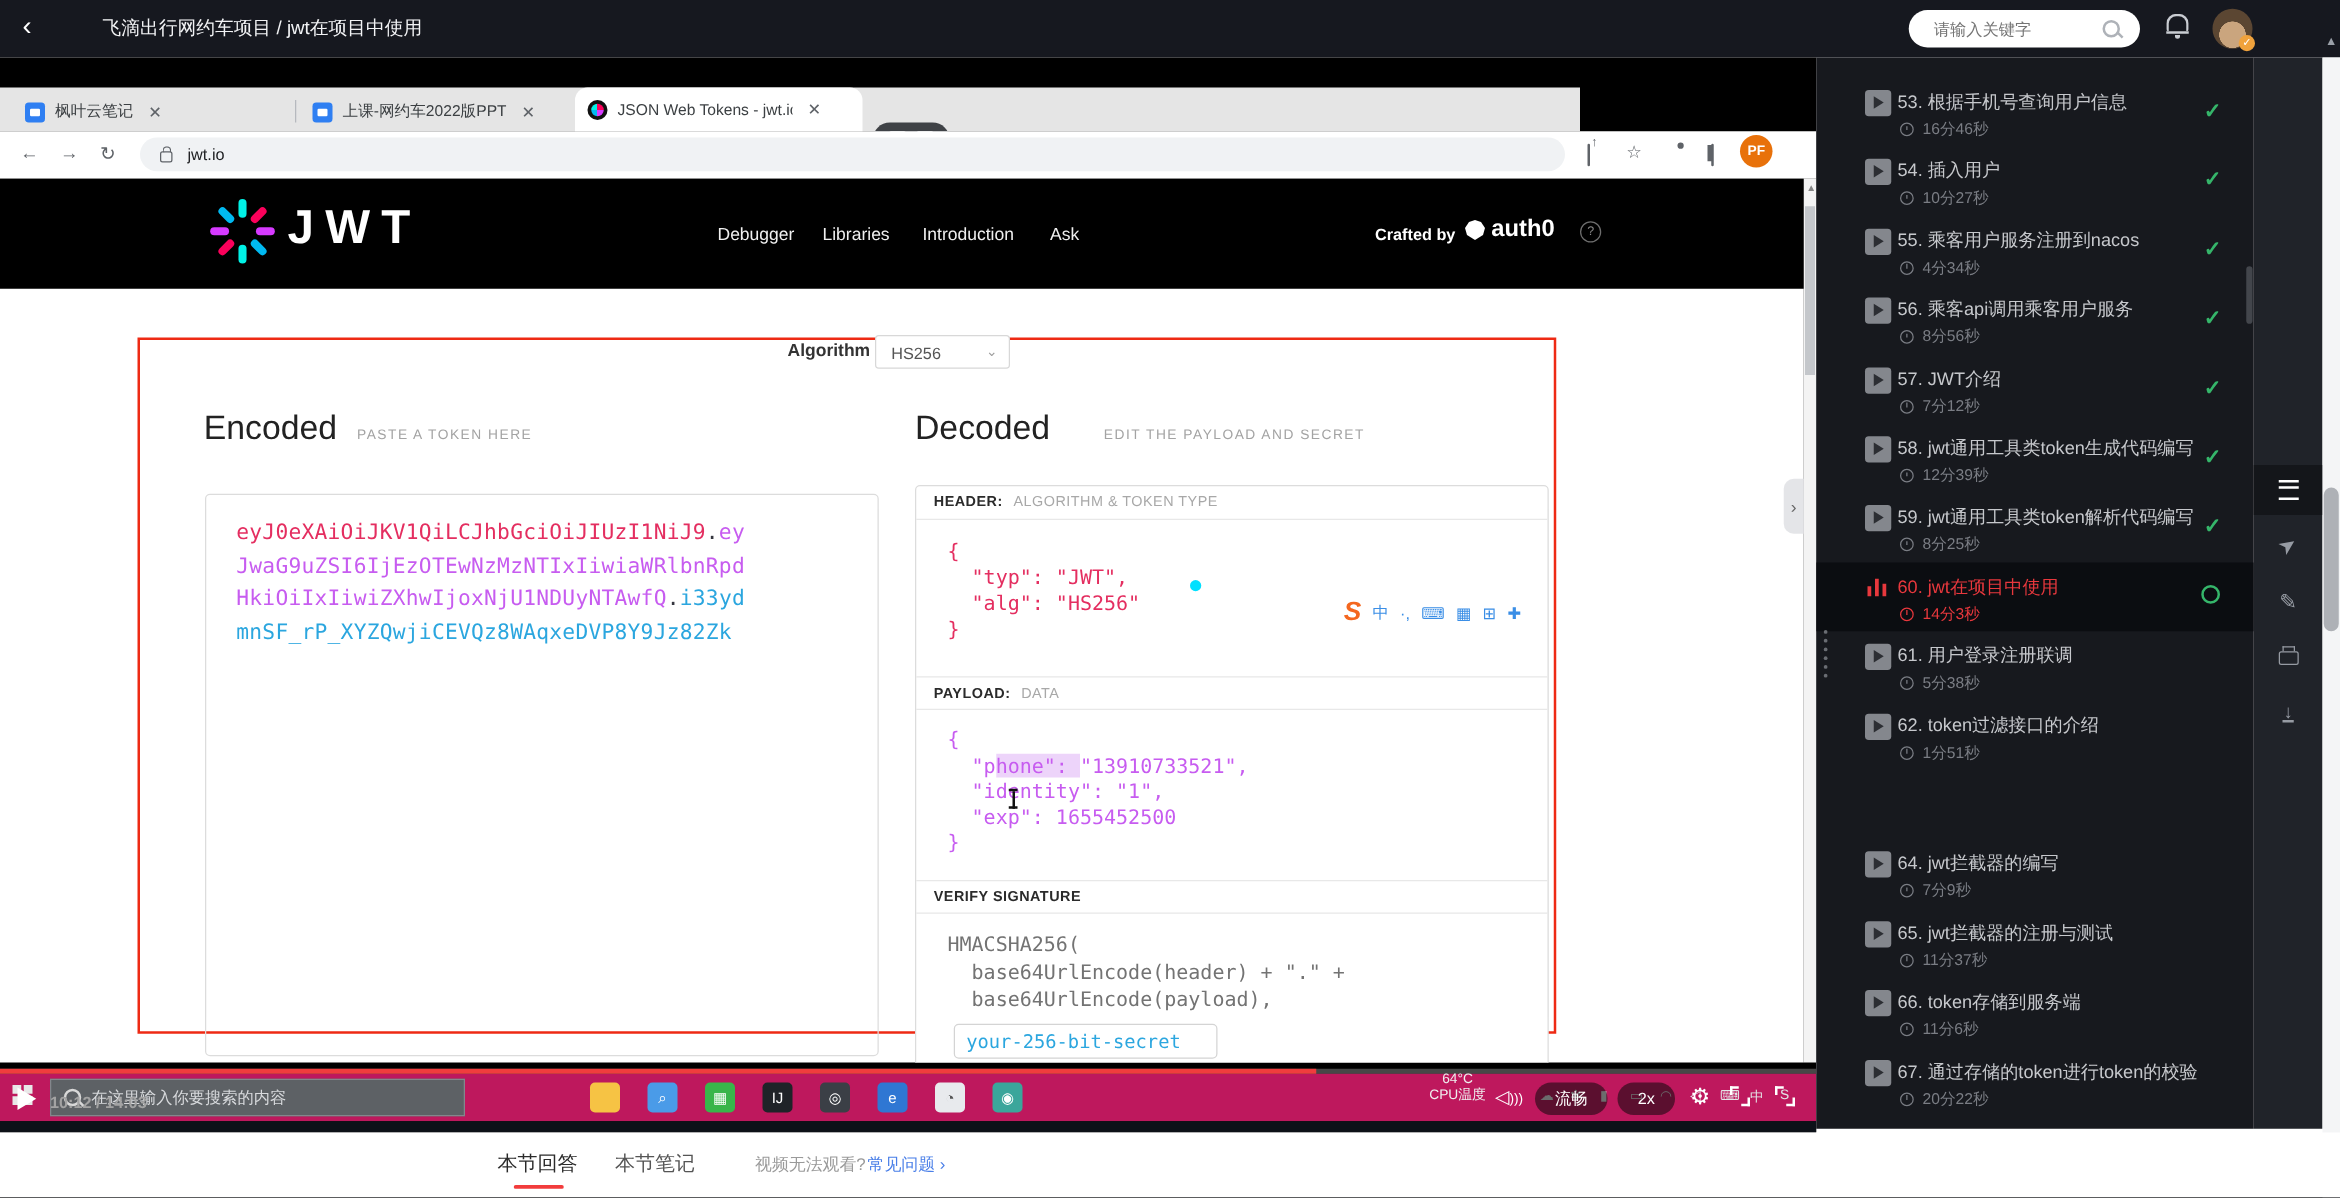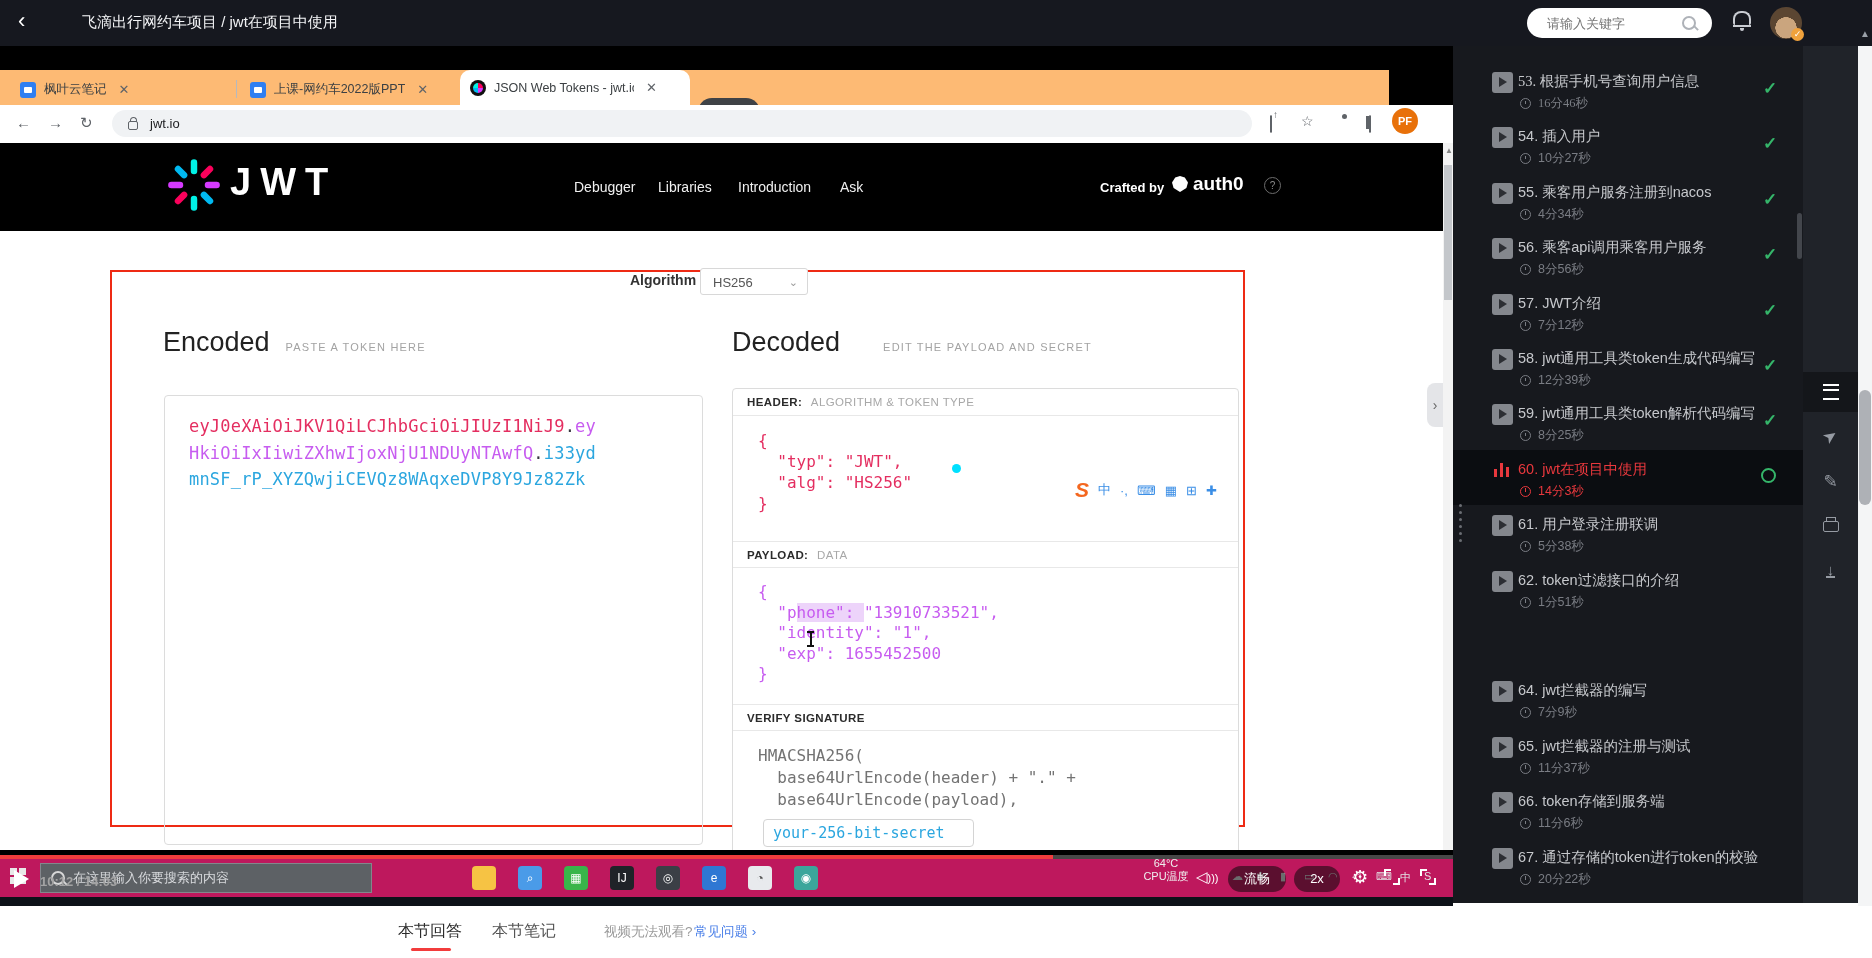"枫叶云笔记" #tabstrip { background: #fdba74 -> #e5e5e5; width: 1389px -> 1264px }
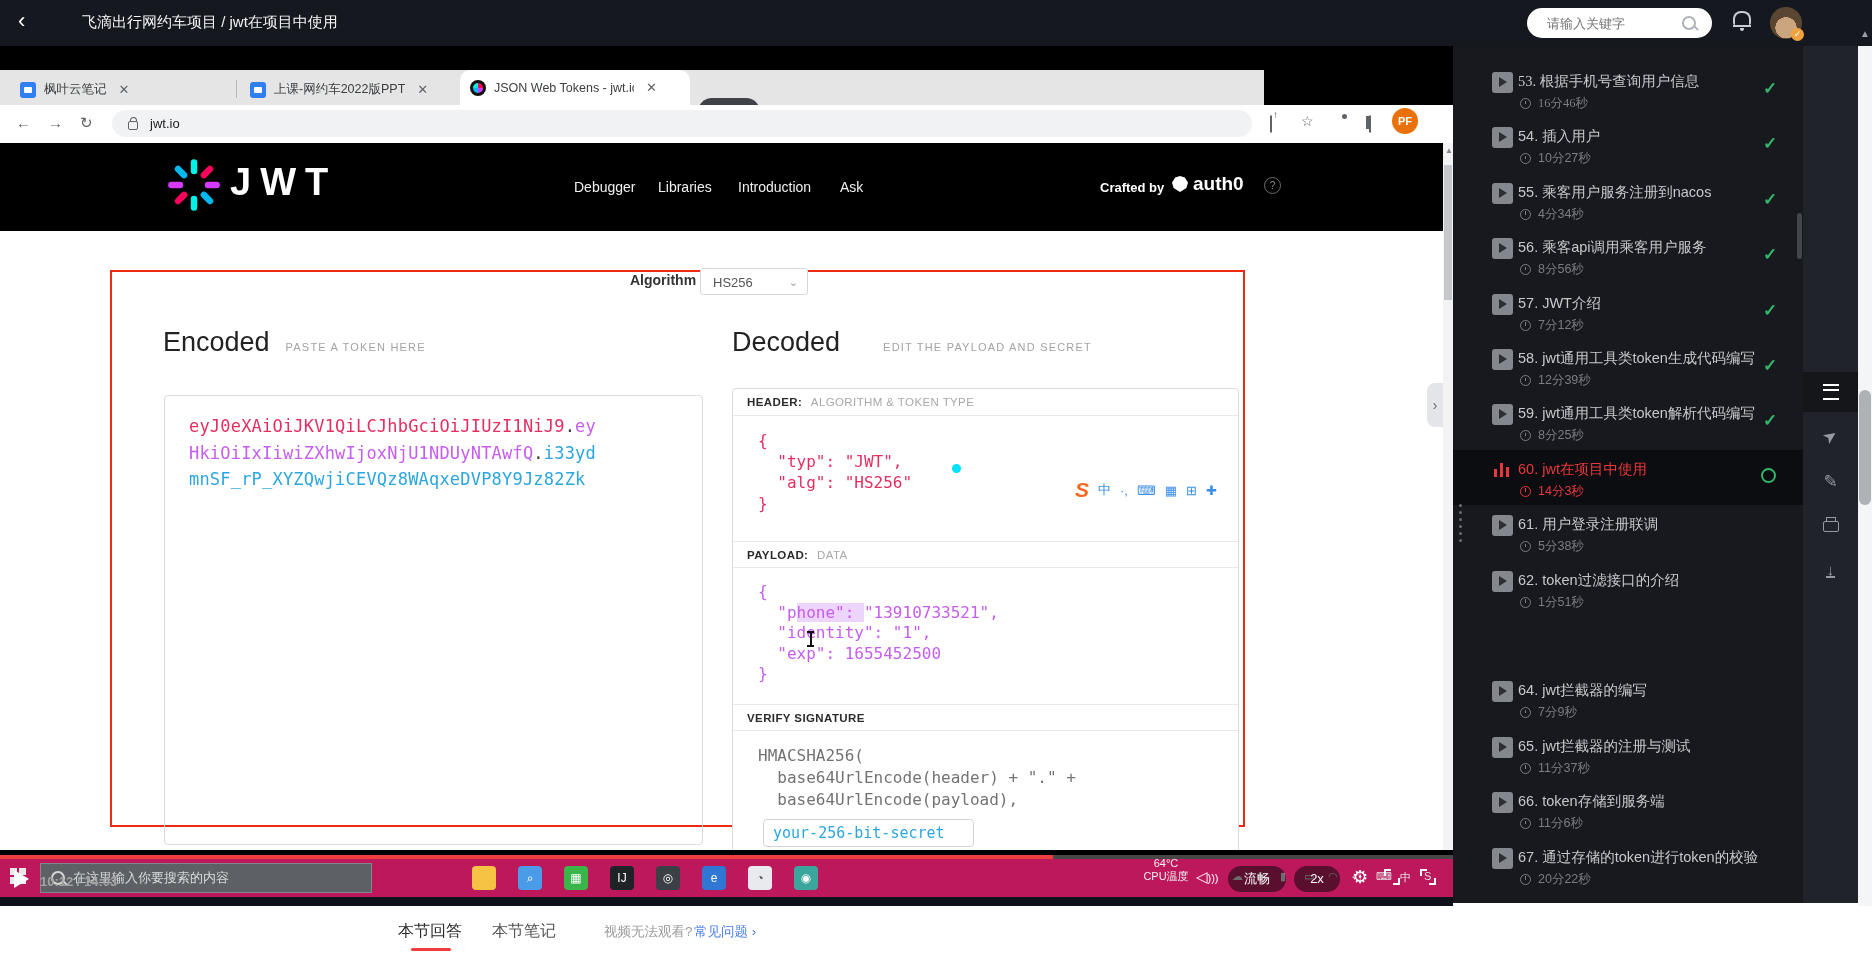"53. 根据手机号查询用户信息" div.ep { font-family: Liberation Serif, serif -> none }
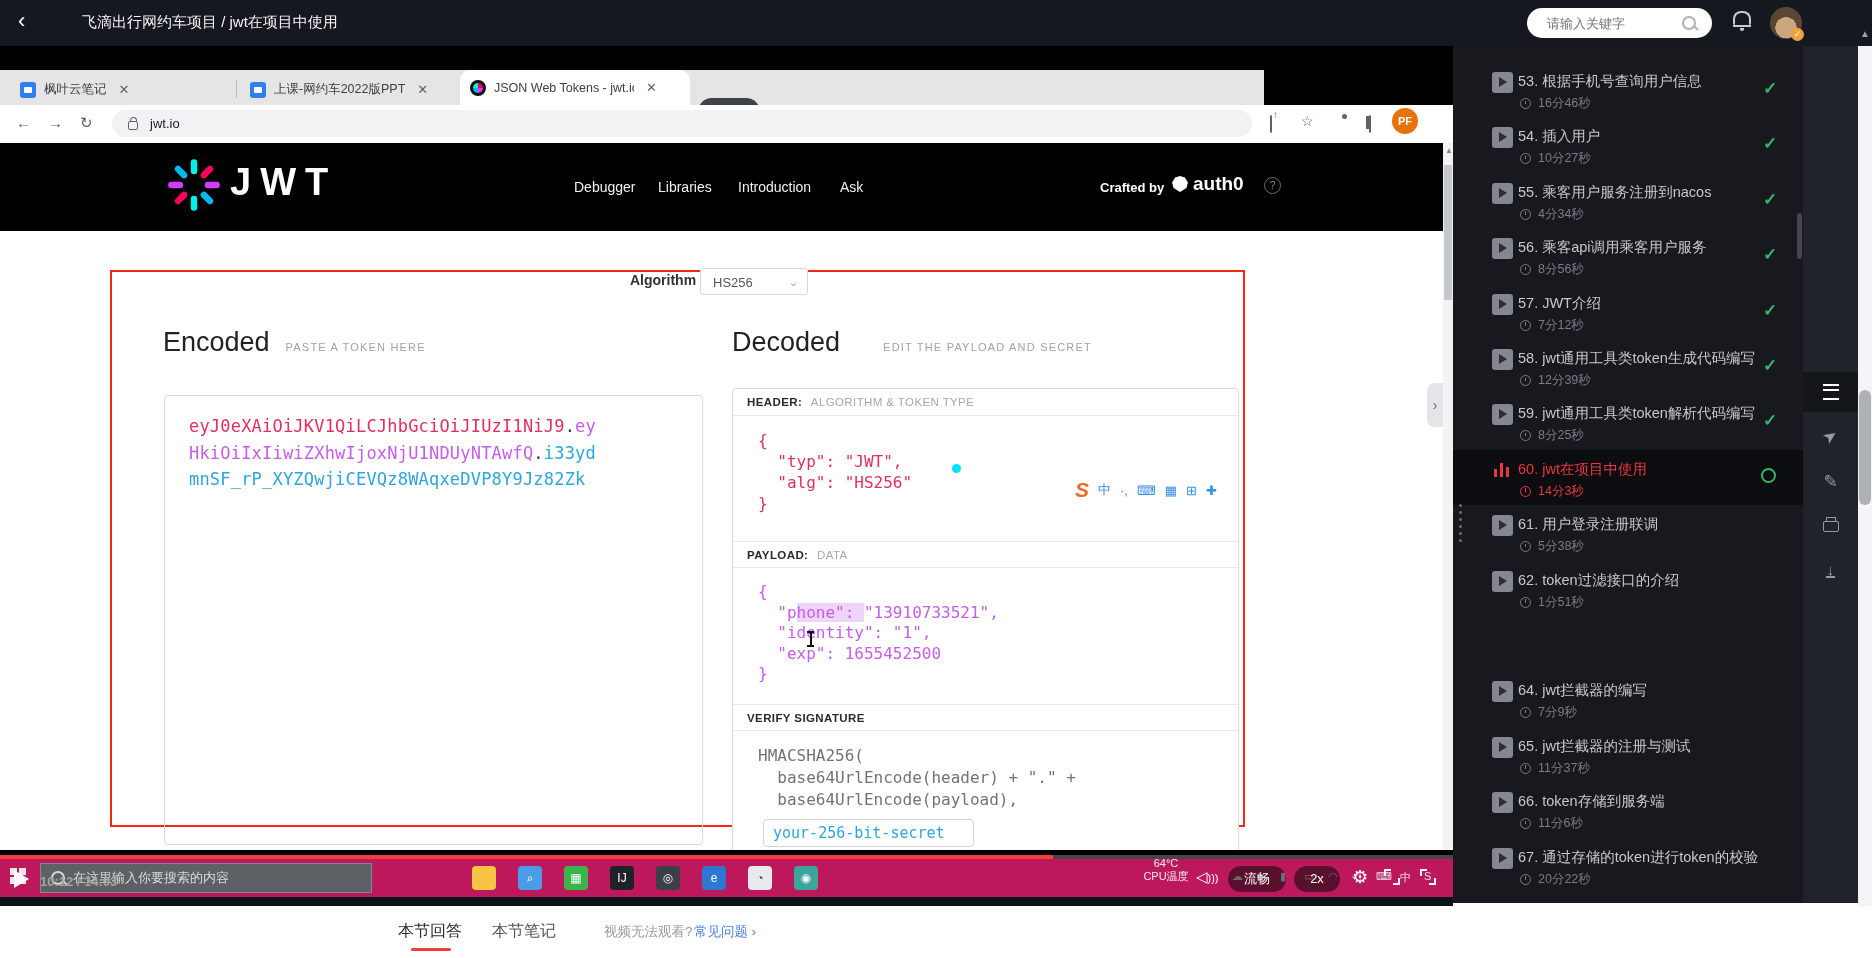"JwaG9uZSI6IjEzOTEwNzMzNTIxIiwiaWRlbnRpd" div.tok-line { html: none -> <div><span>JwaG9uZSI6IjEzOTEwNzMzNTIxIiwiaWRlbnRpd</span></div> }
